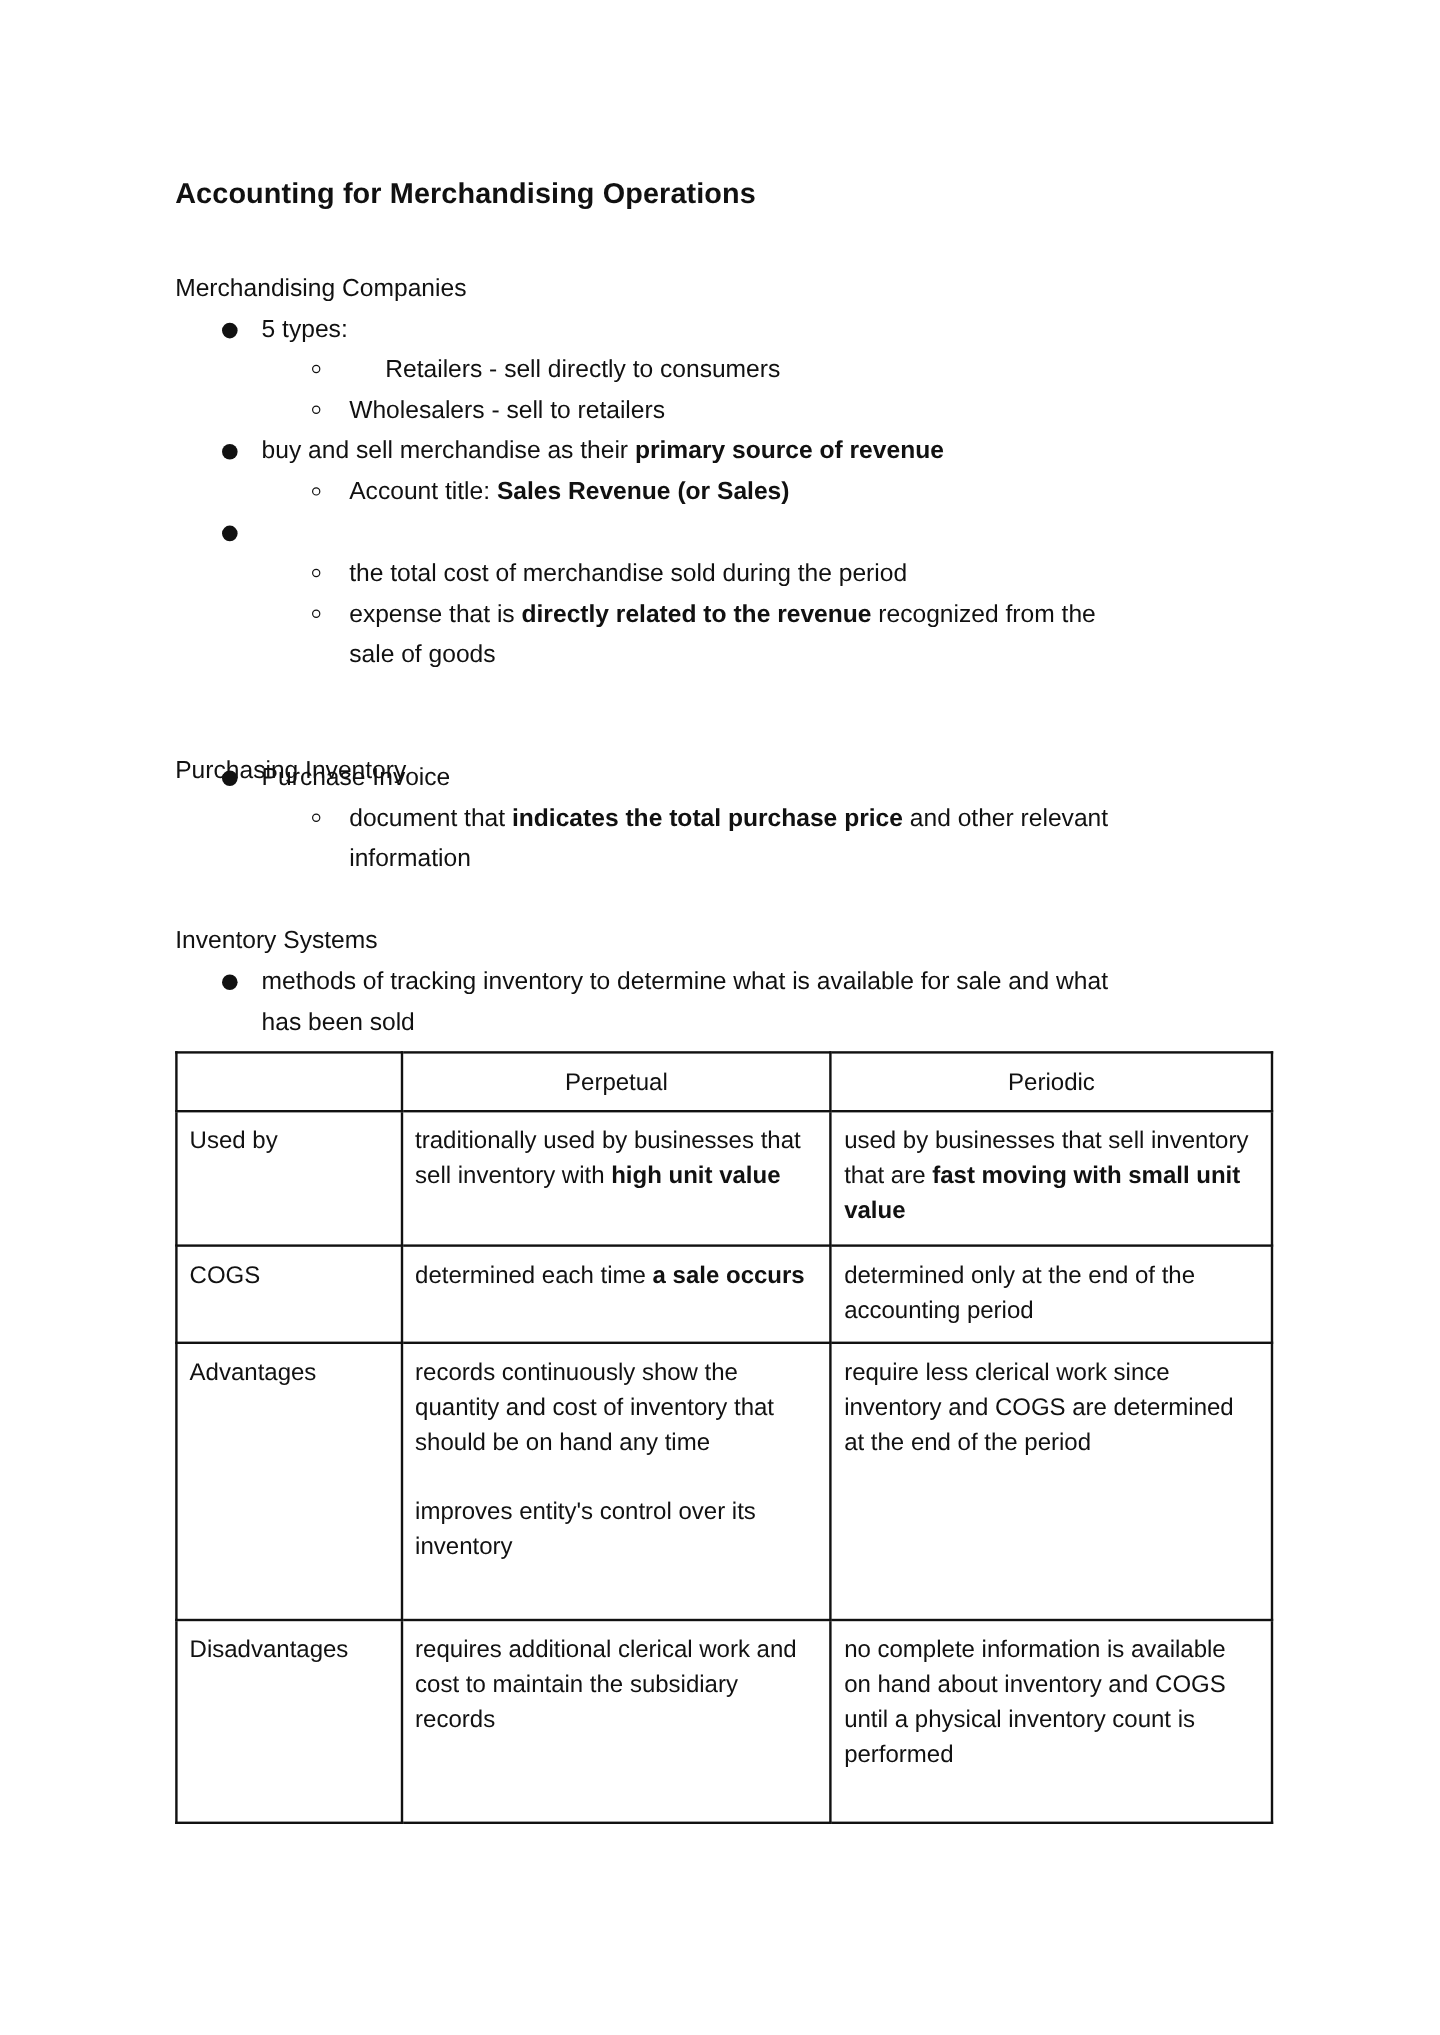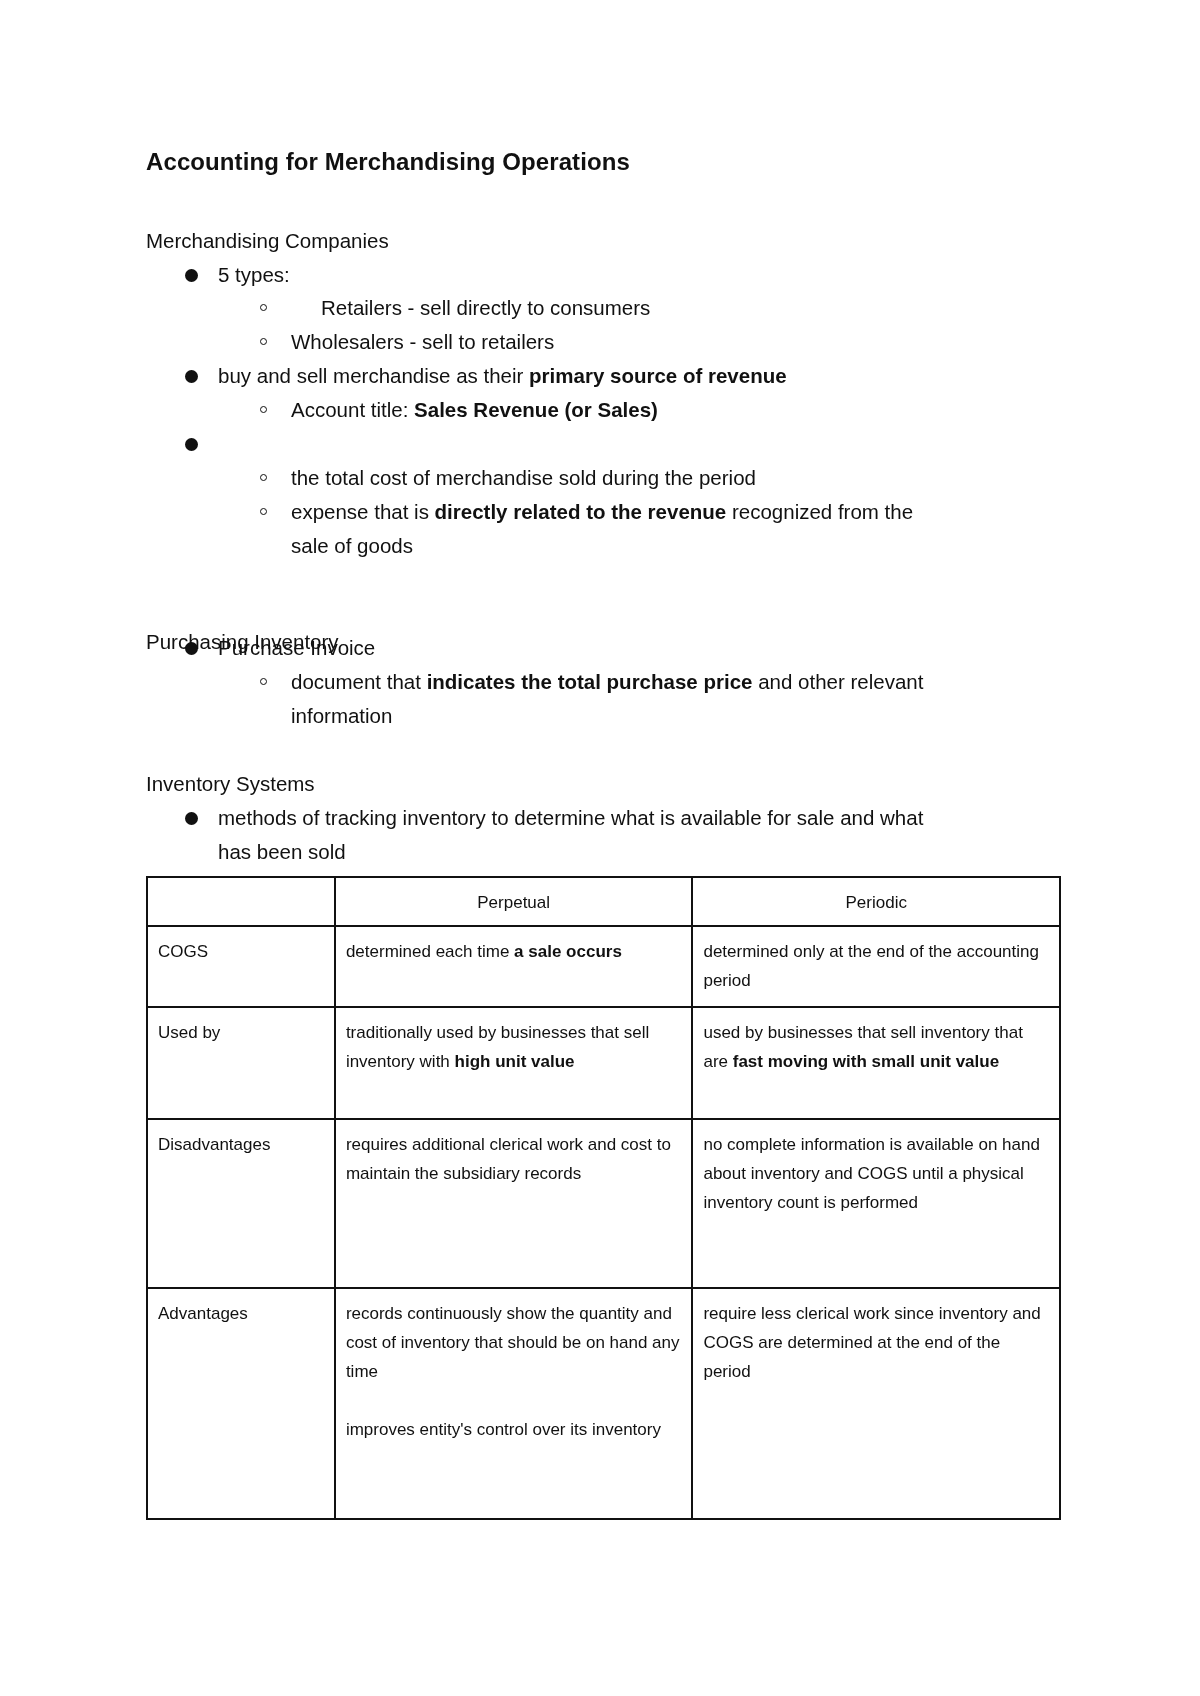"Perpetual" table.inv { font-size: 17px -> 20px }
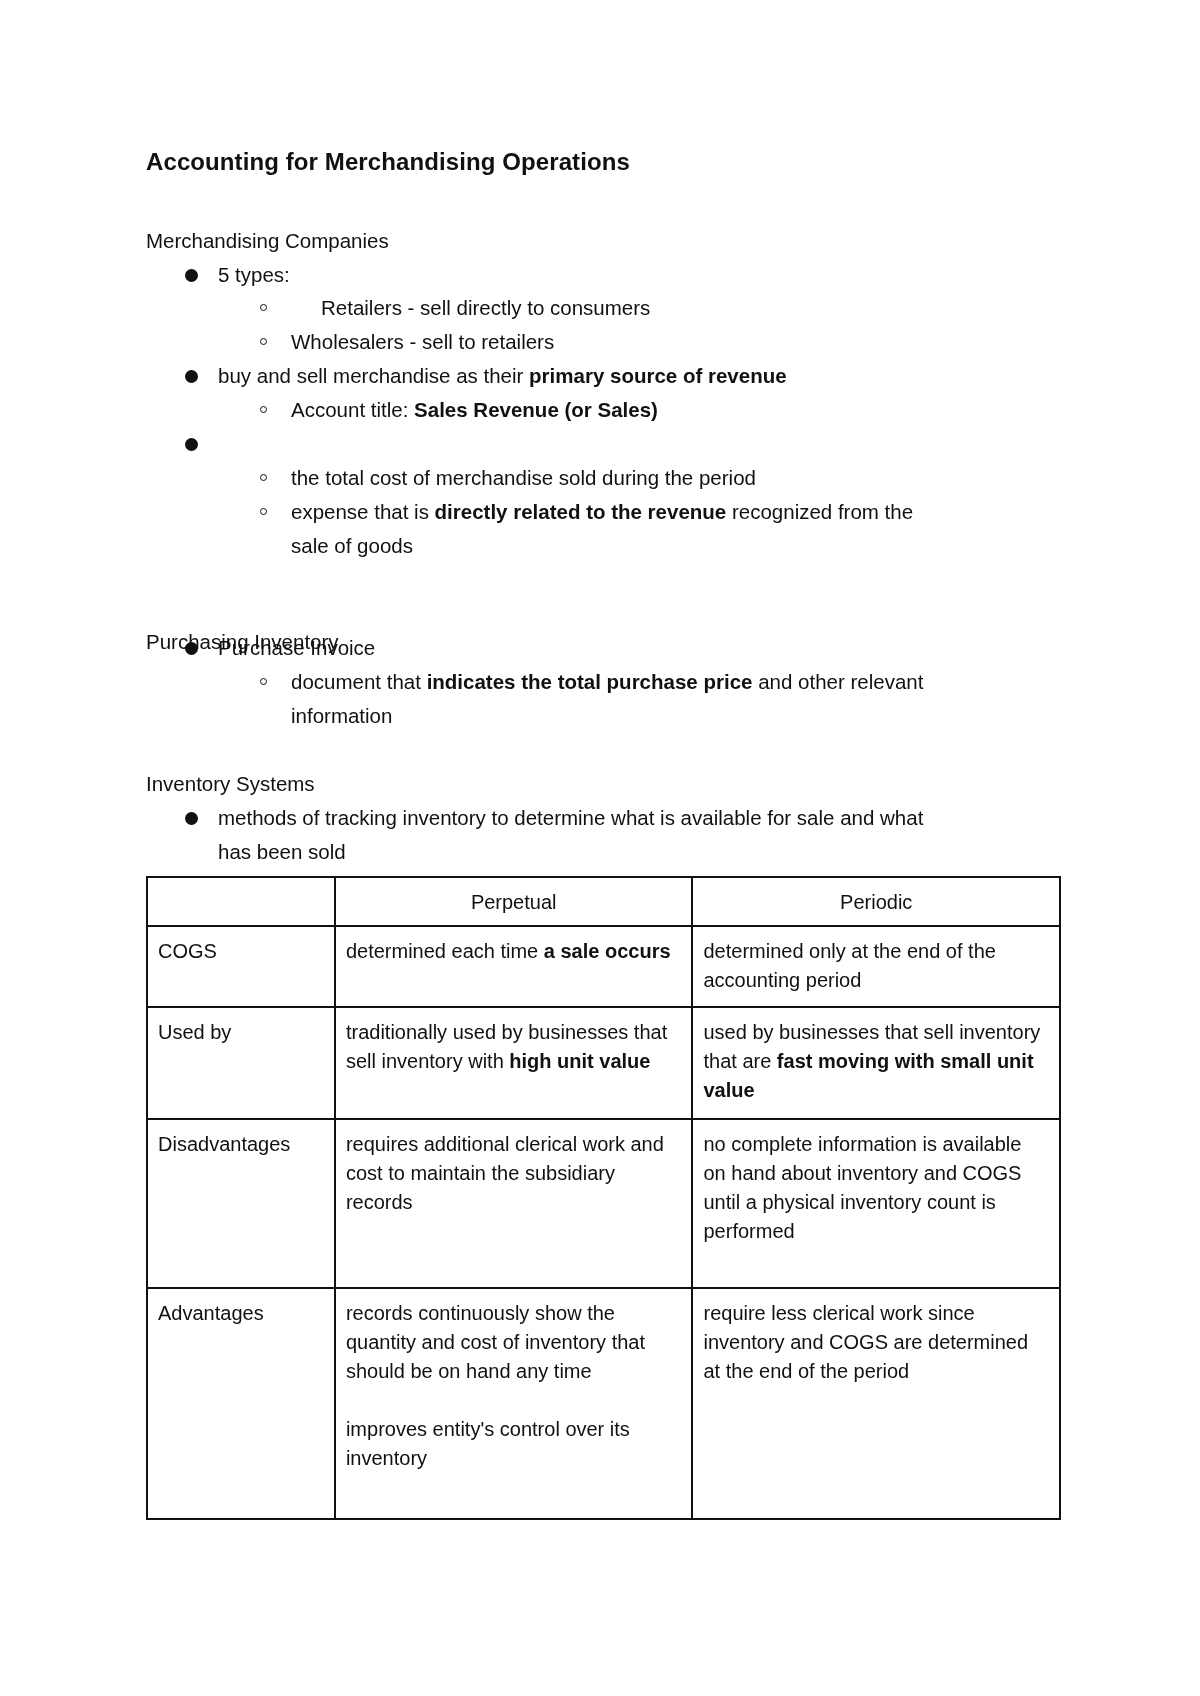"COGS" tr { order: before "Used by" -> after "Used by" }
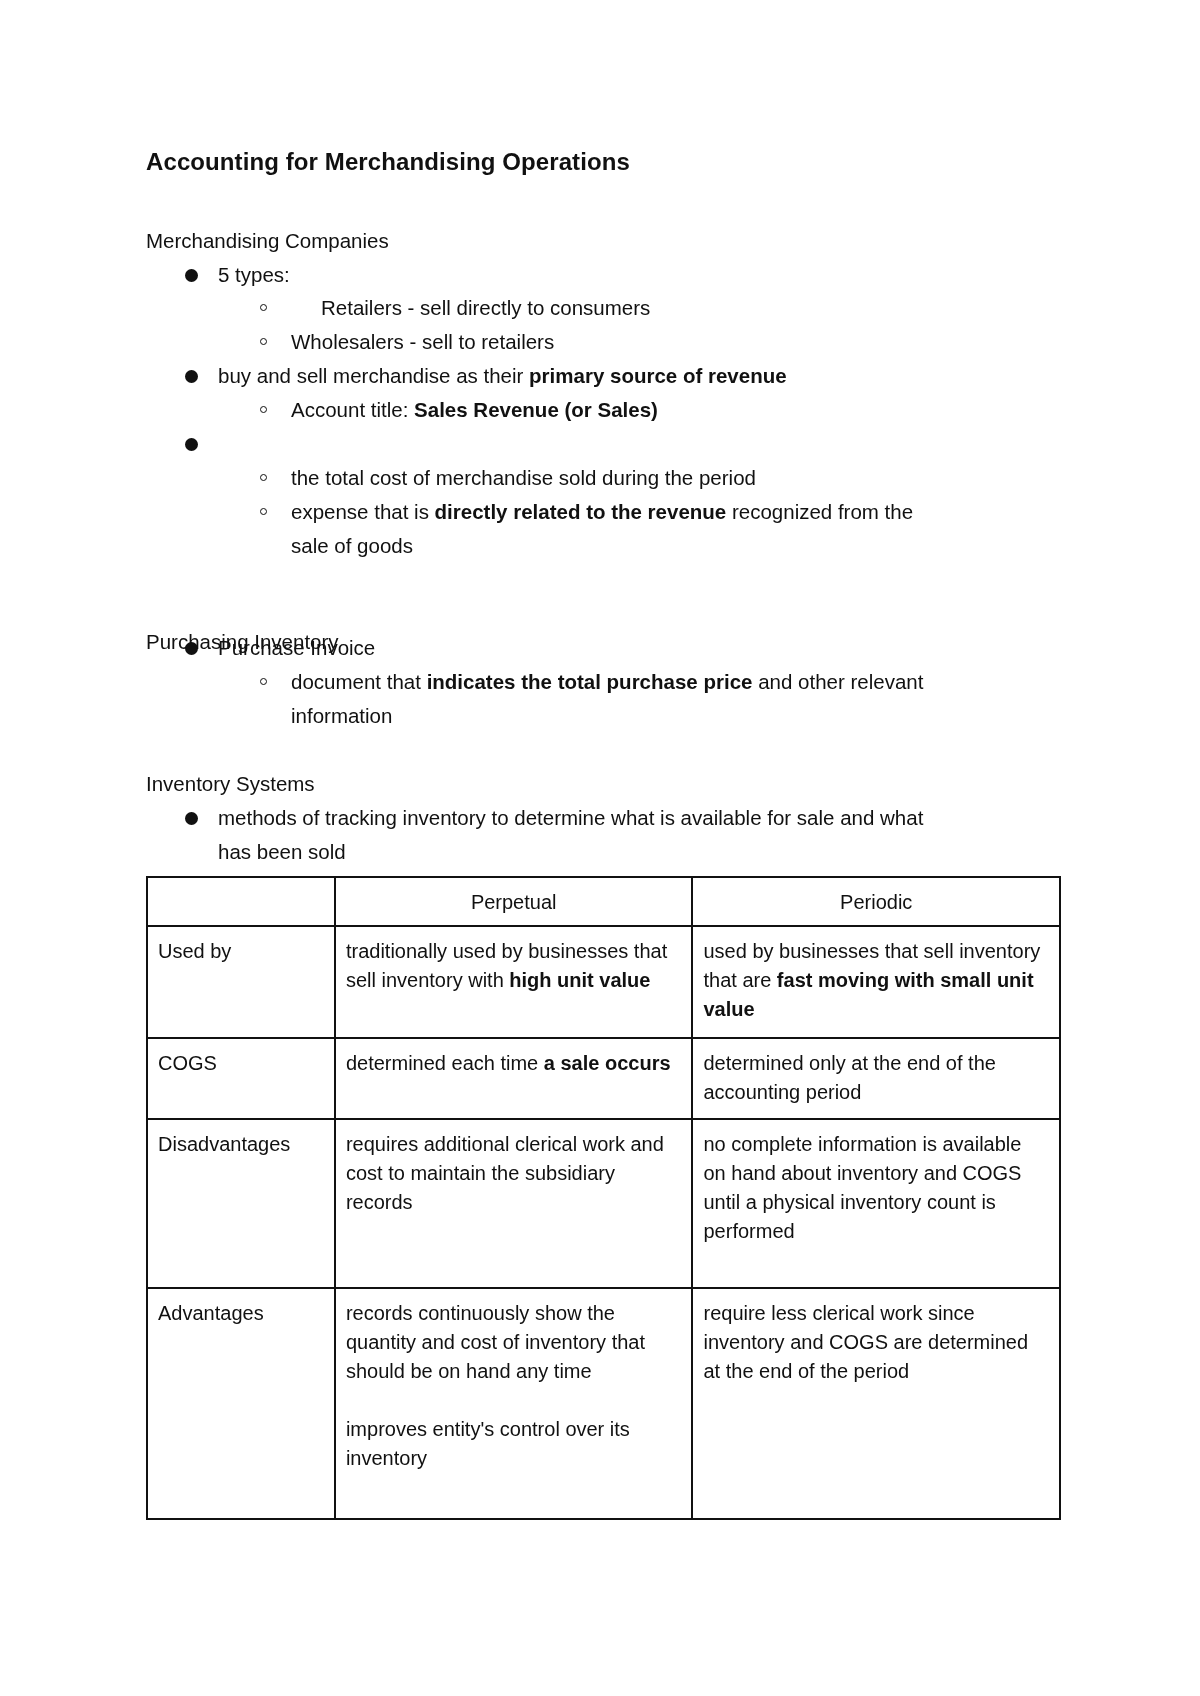"Disadvantages" tr { order: before "Advantages" -> after "Advantages" }
